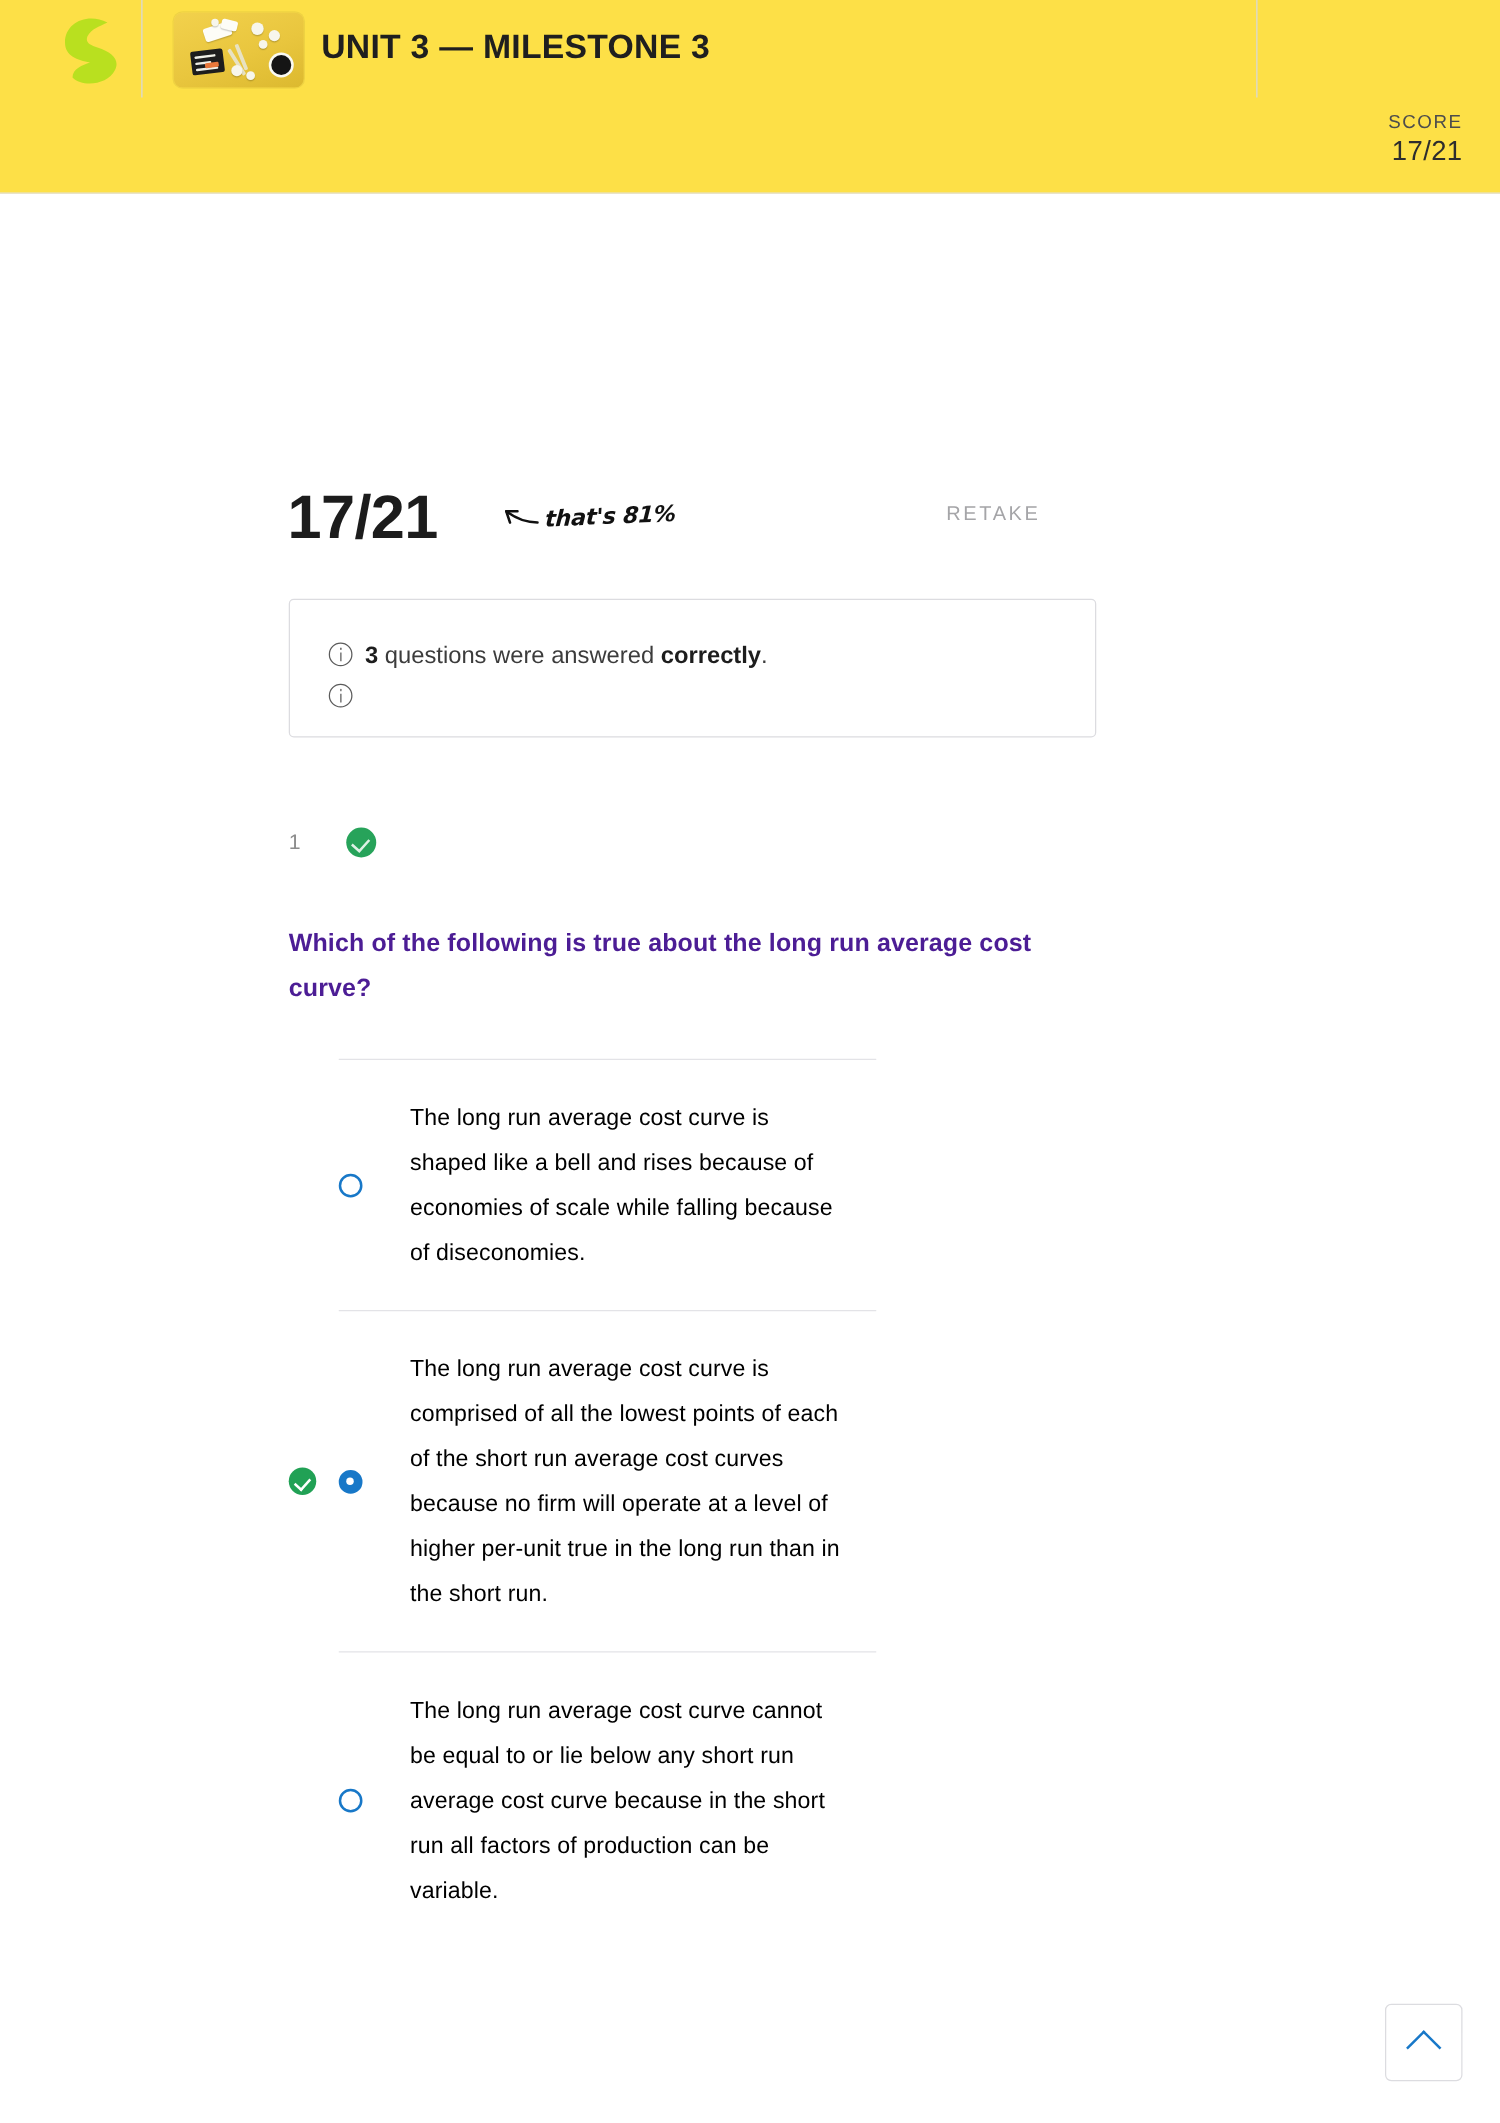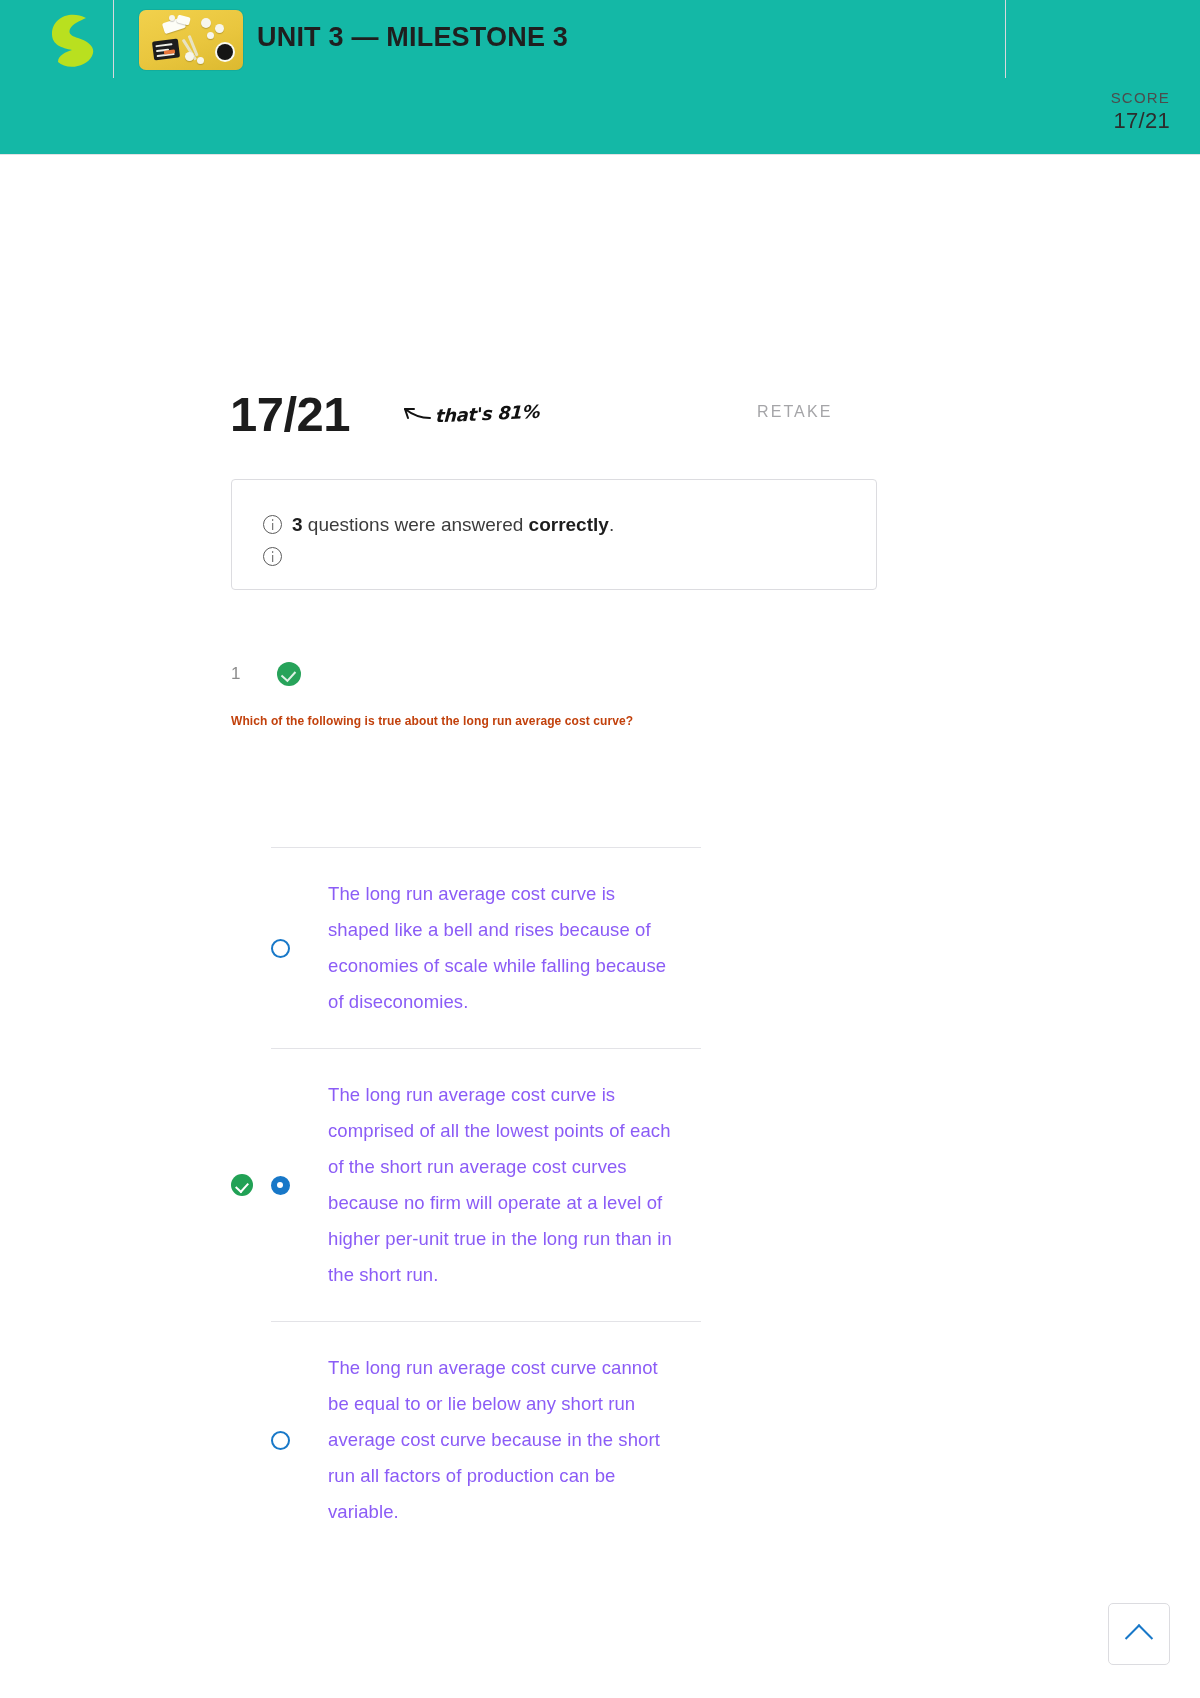"UNIT 3 — MILESTONE 3" .header { background: #14b8a6 -> #fde047 }
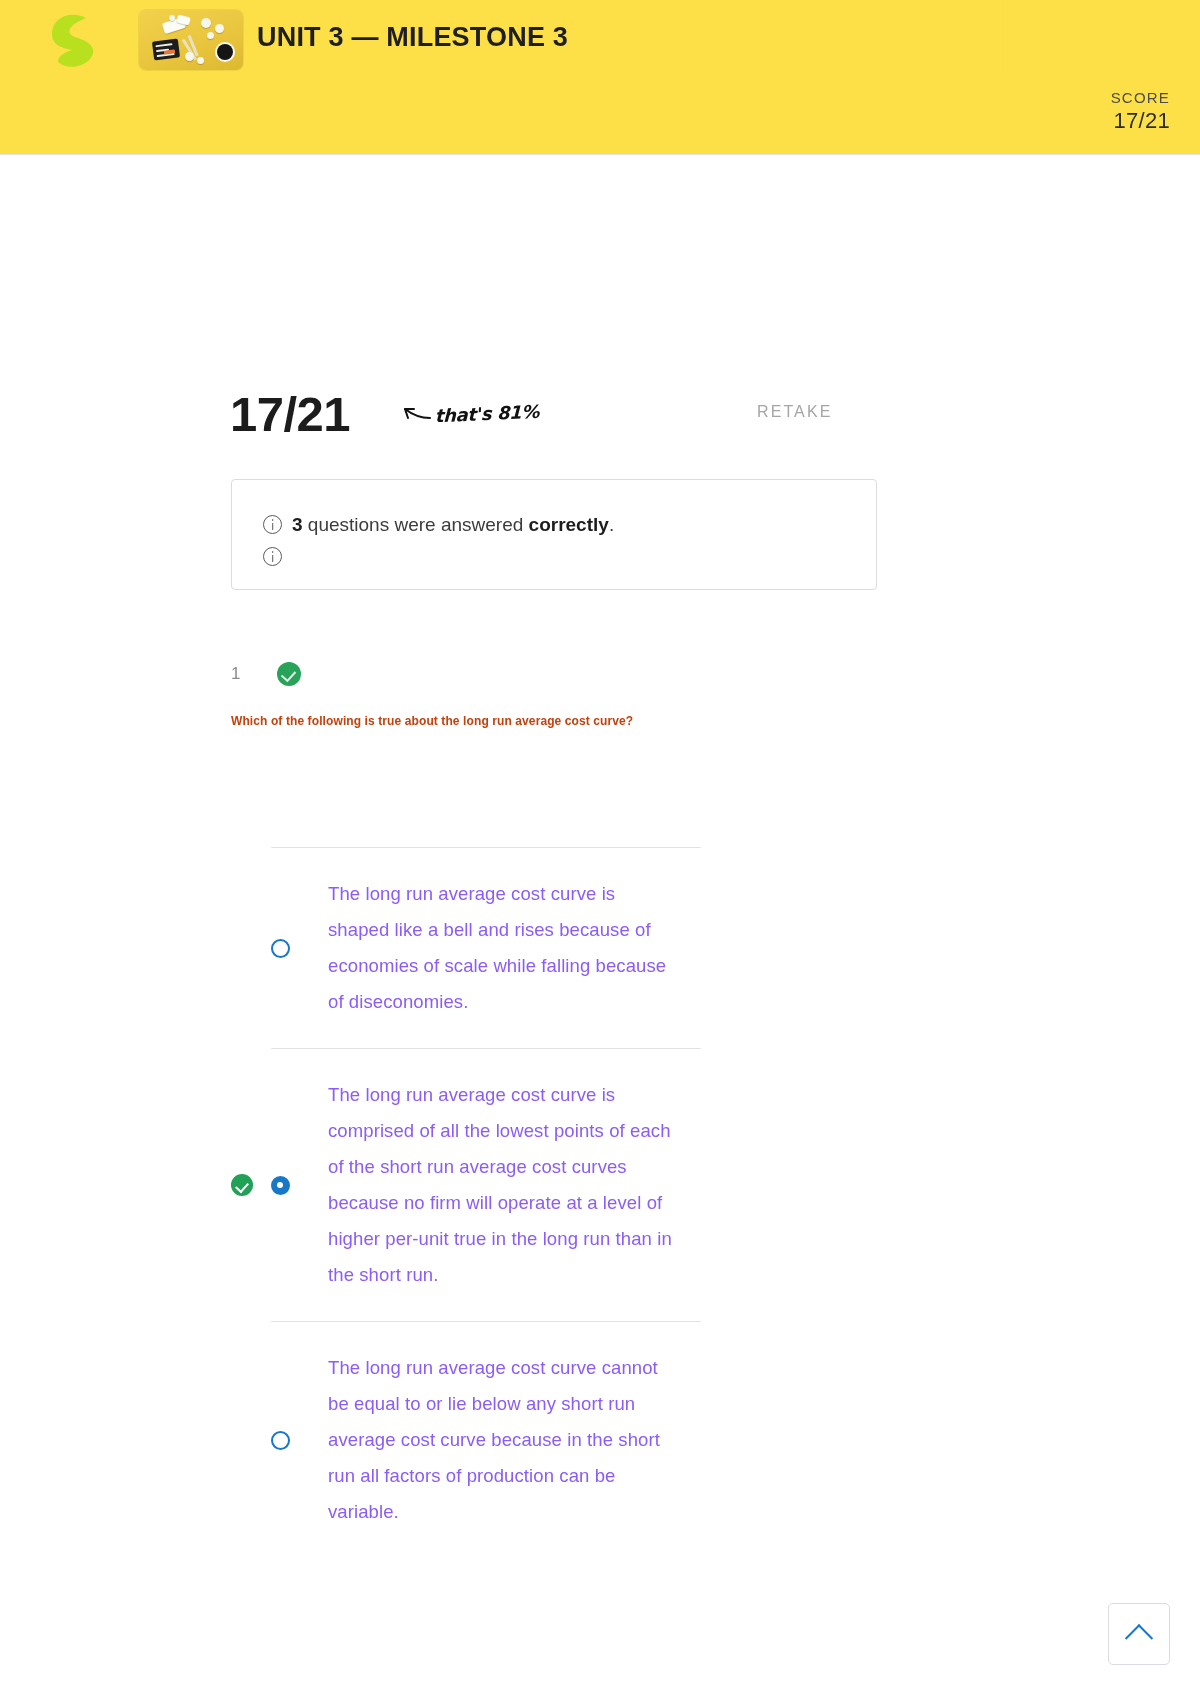"Which of the following is" .q-text { color: #c2410c -> #4c1d95; font-size: 12px -> 20px; top: 548px -> 582px }
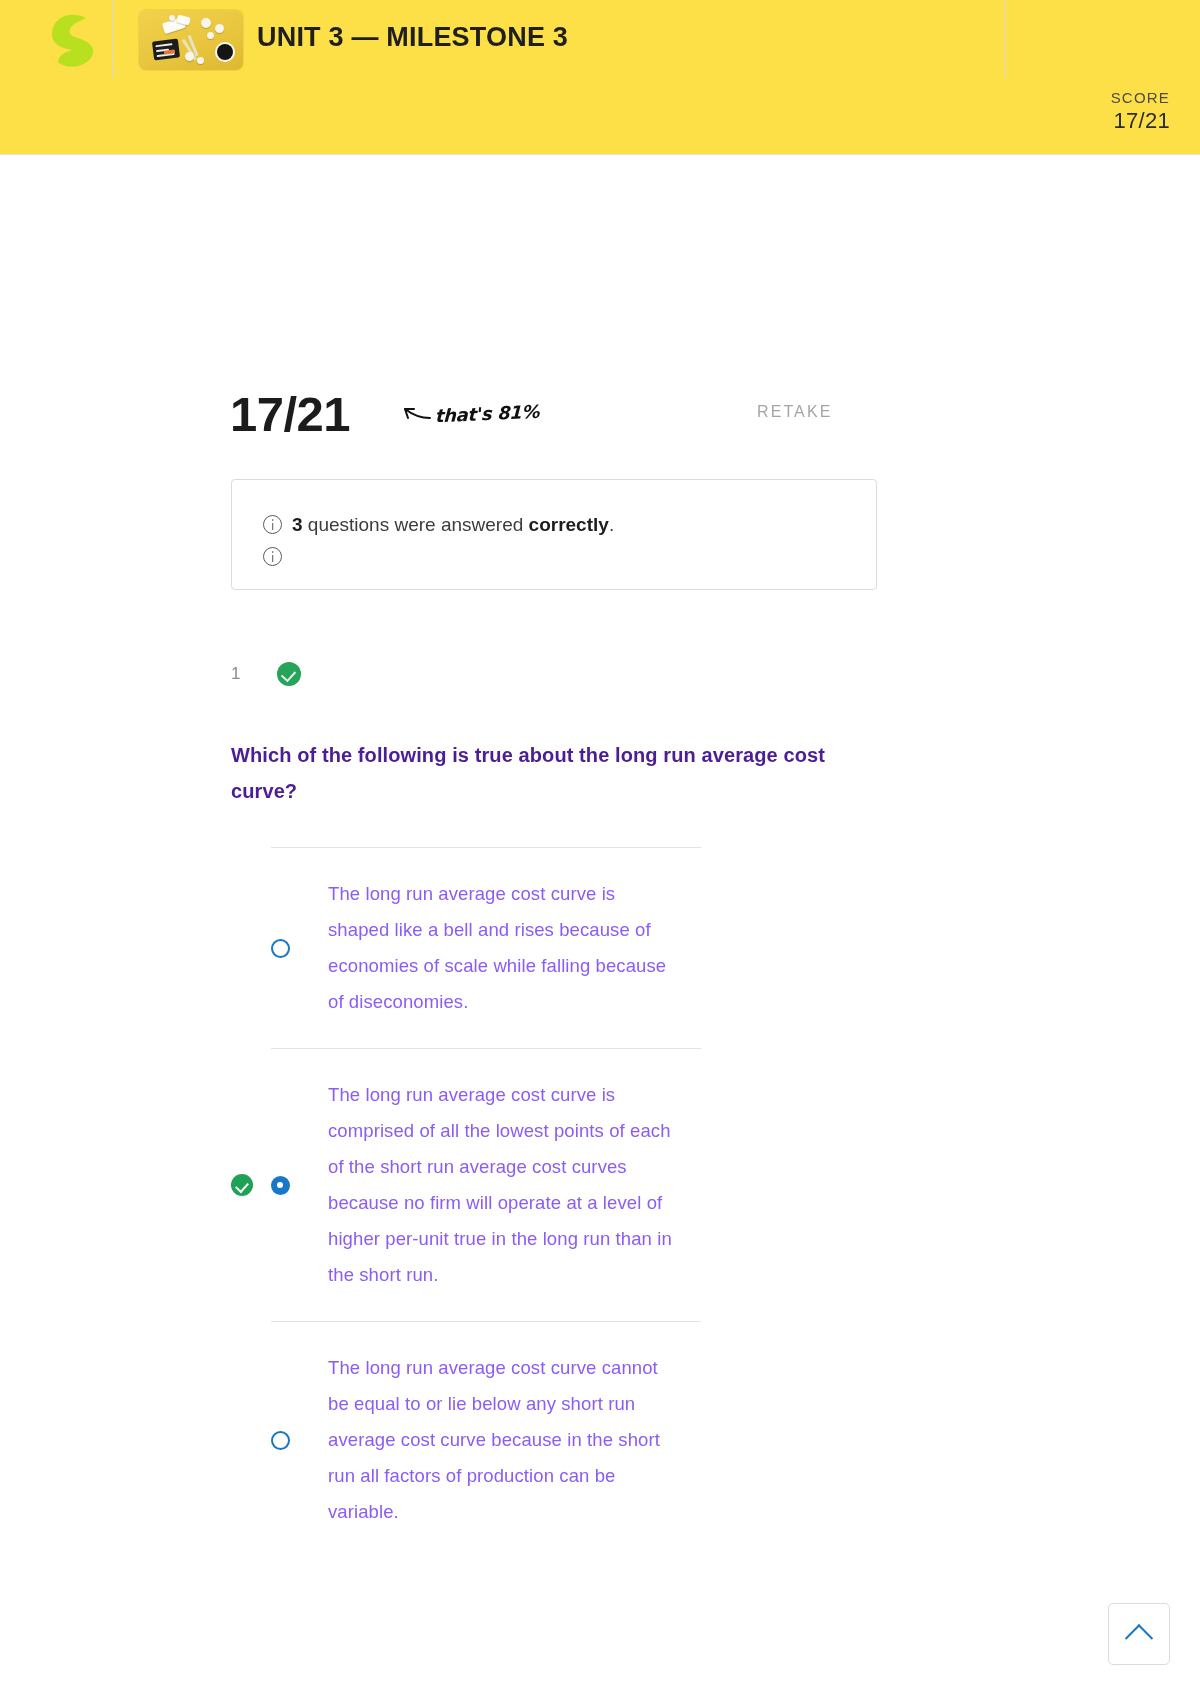"The long run average cost" .opt-text { color: #8b5cf6 -> #000000 }
